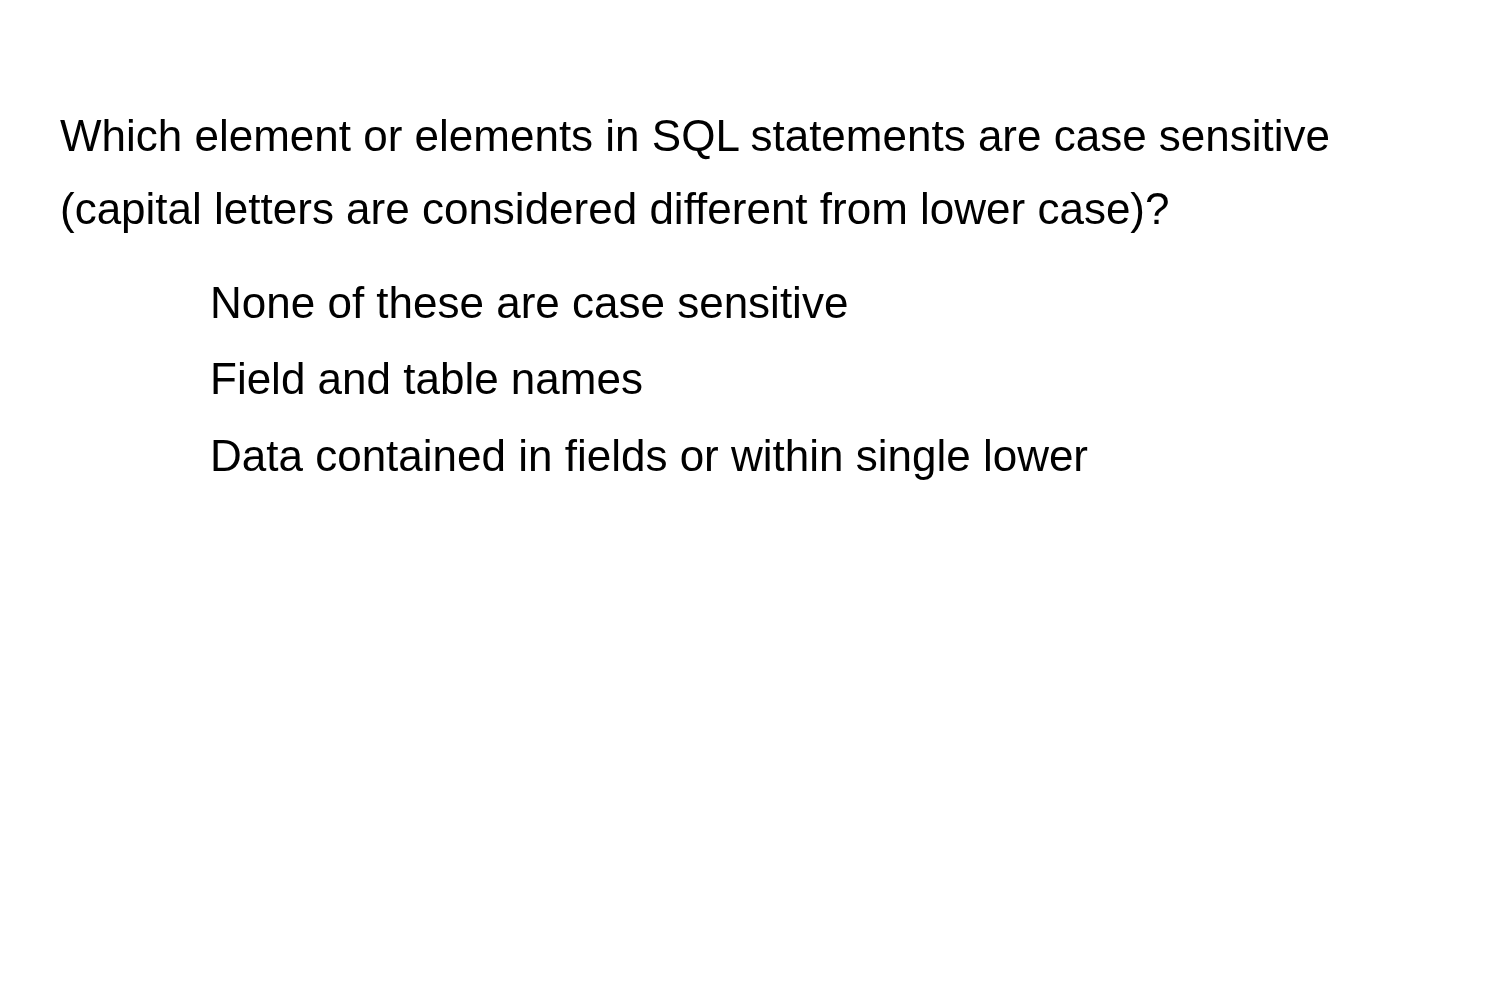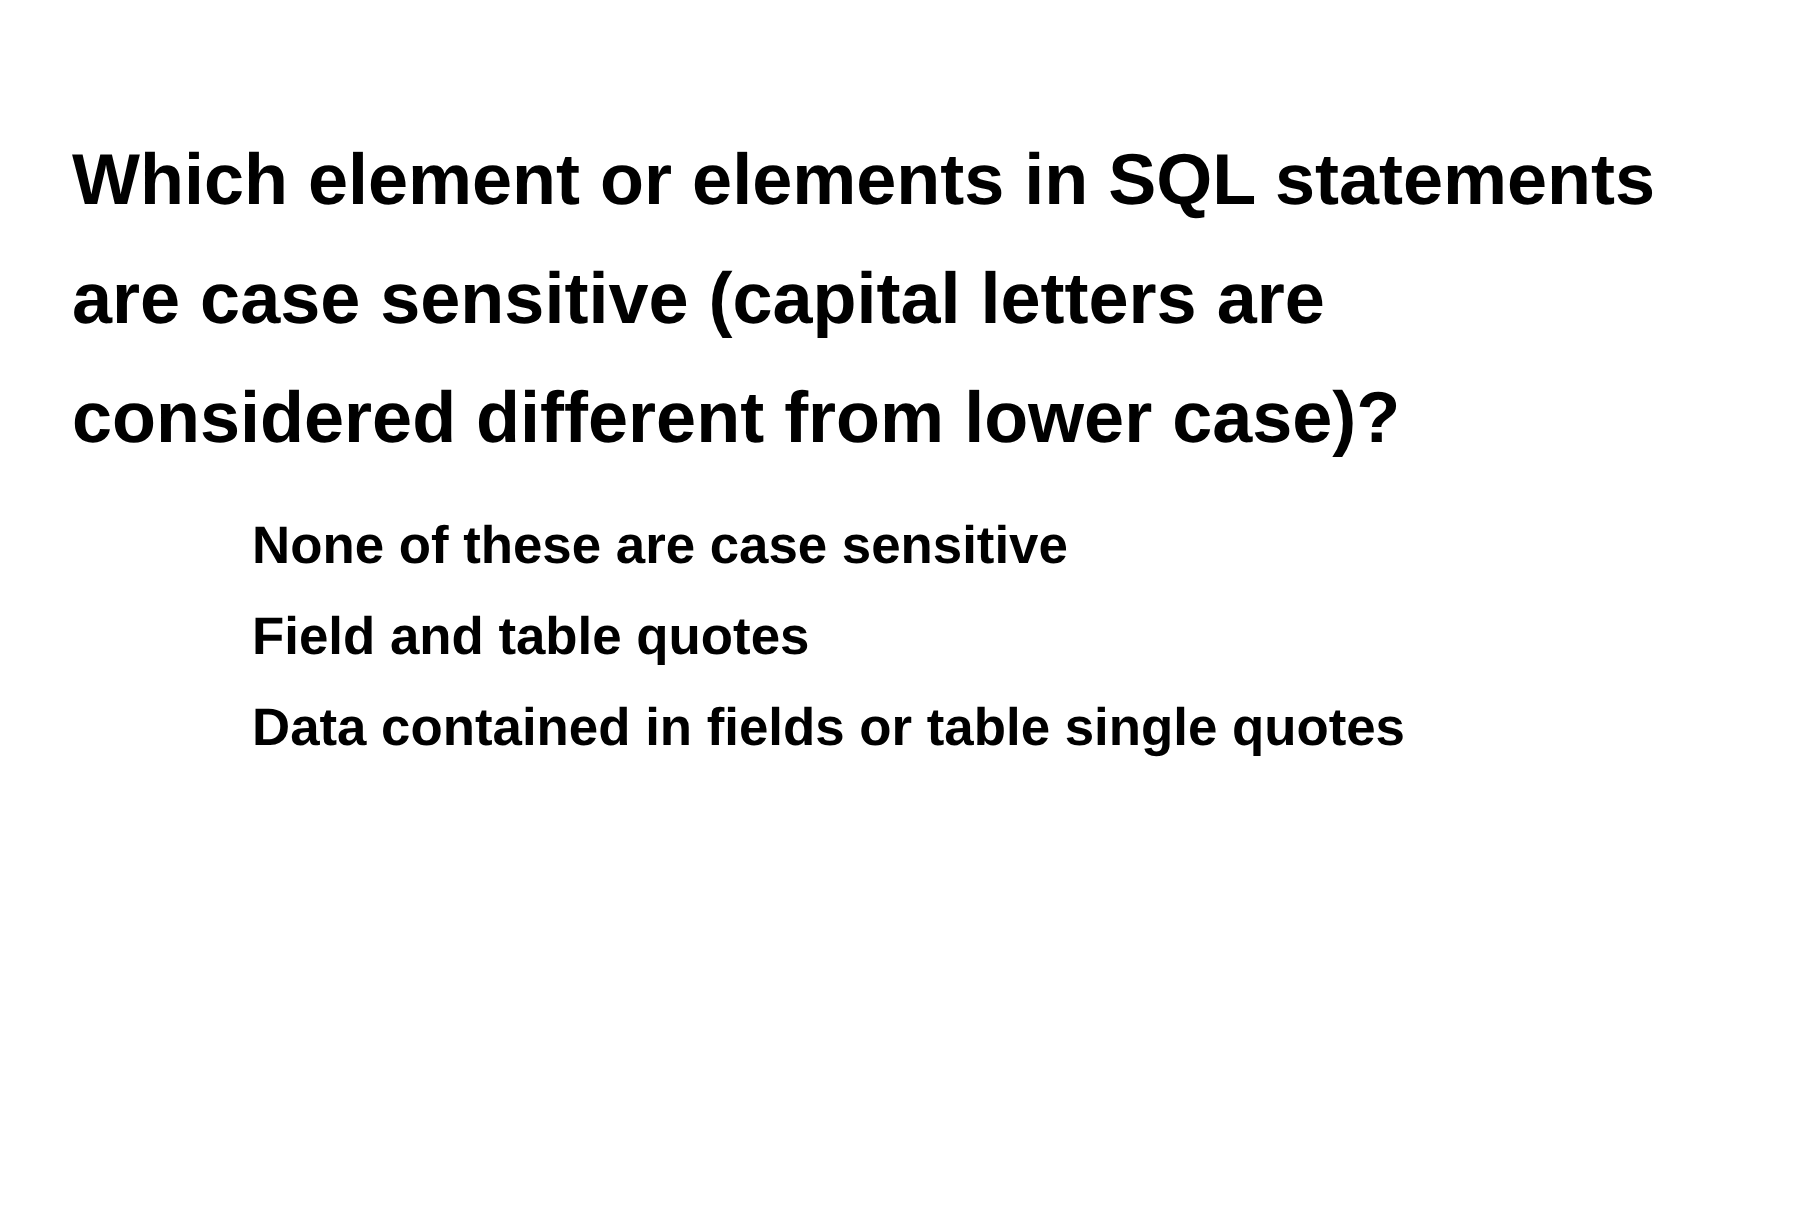"Which element or elements in" .question-text { font-size: 60px -> 44px; font-weight: 700 -> 400 }
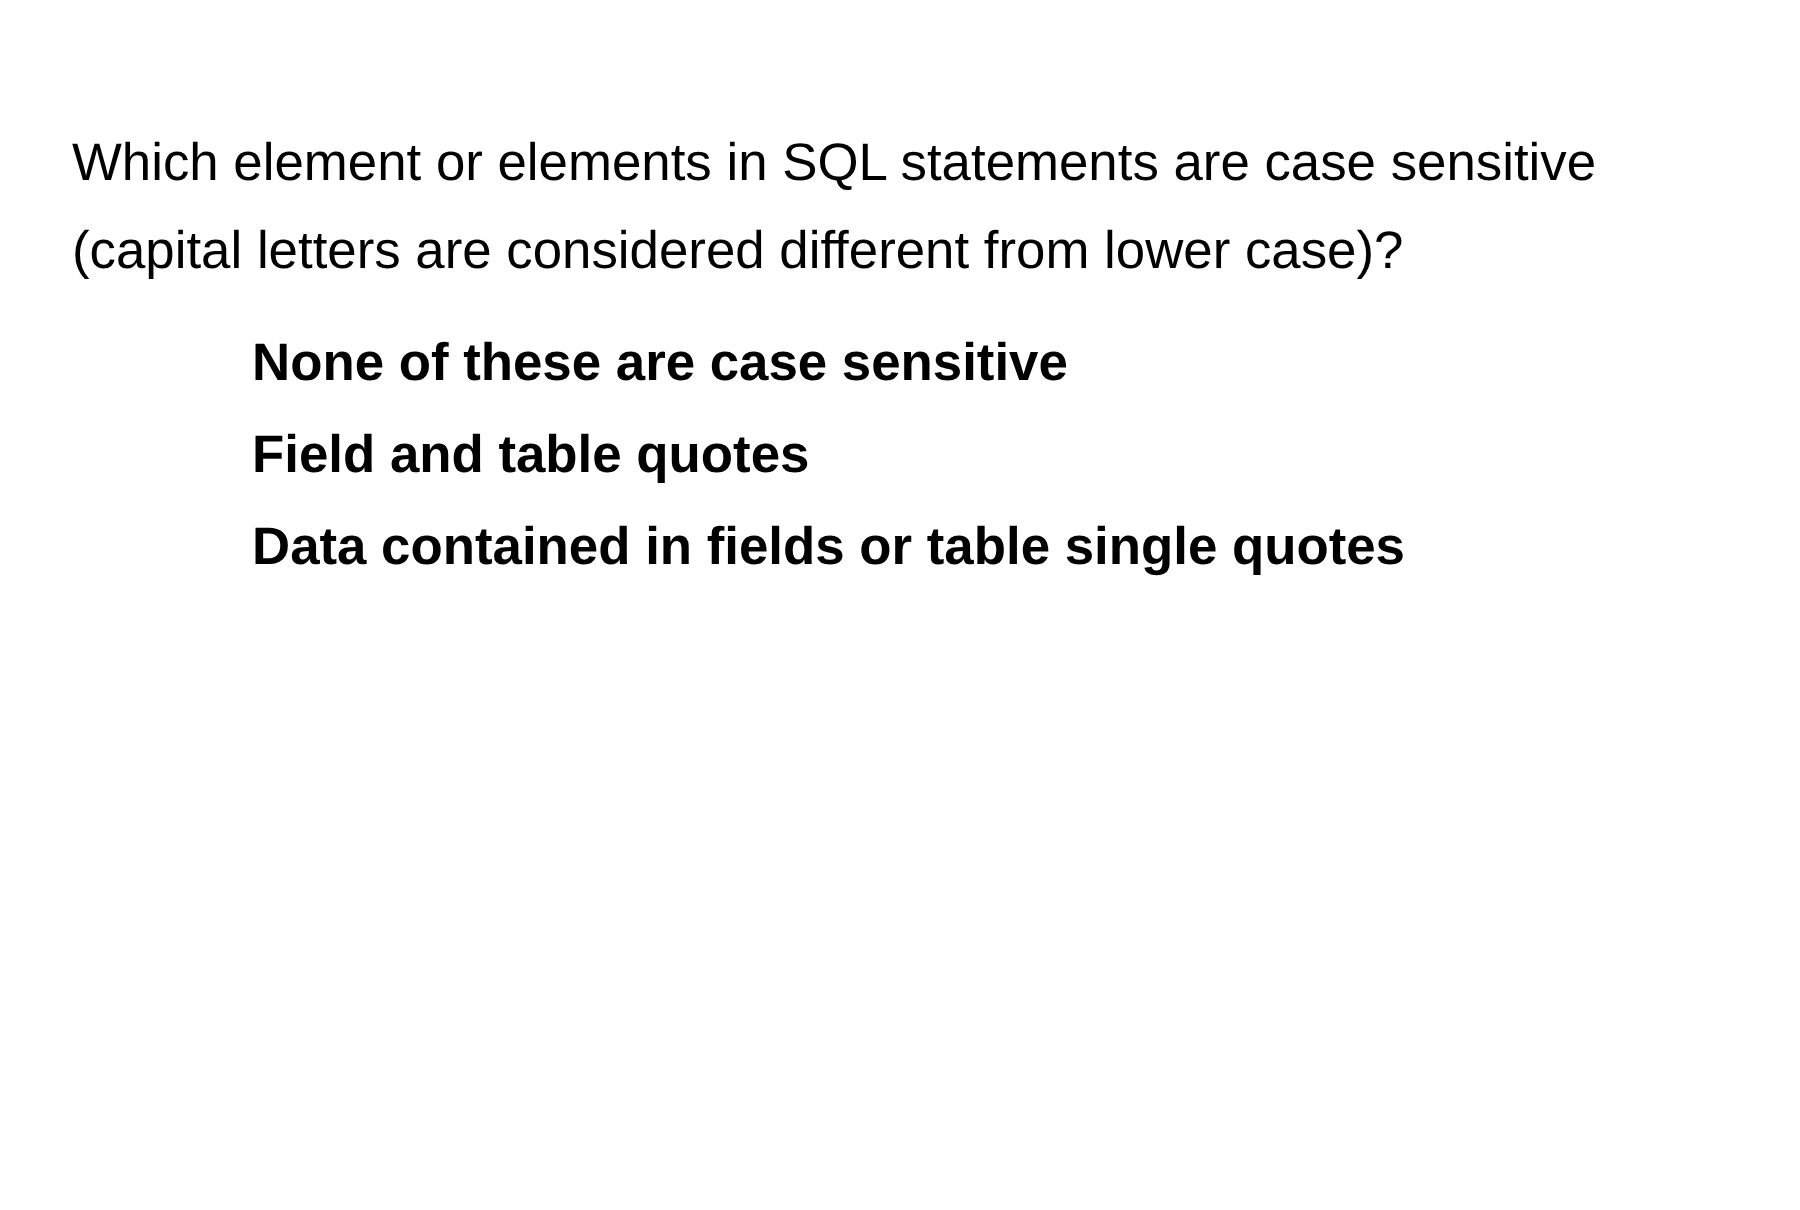"None of these are case" .option-item { font-weight: 700 -> 400 }
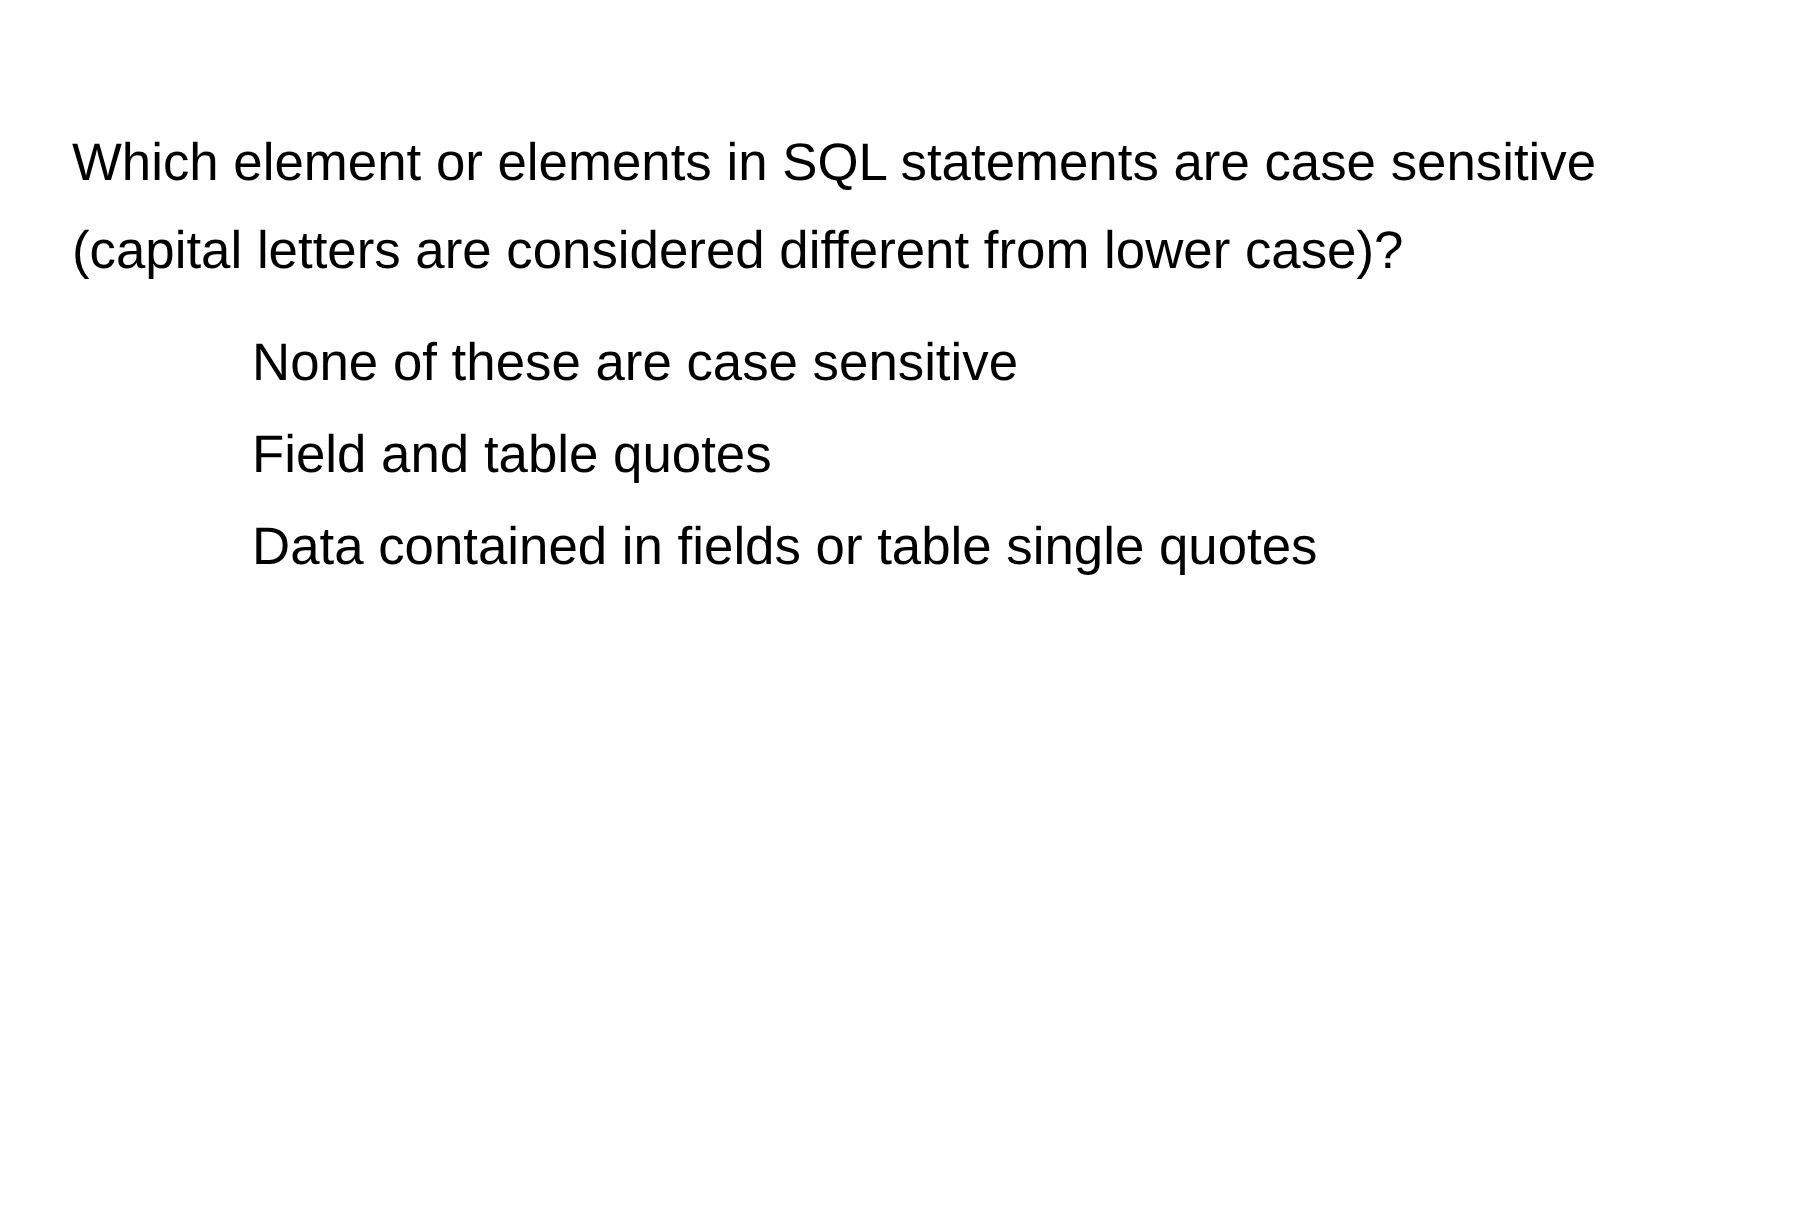"Field and table quotes" div.option-item { text: quotes -> names }
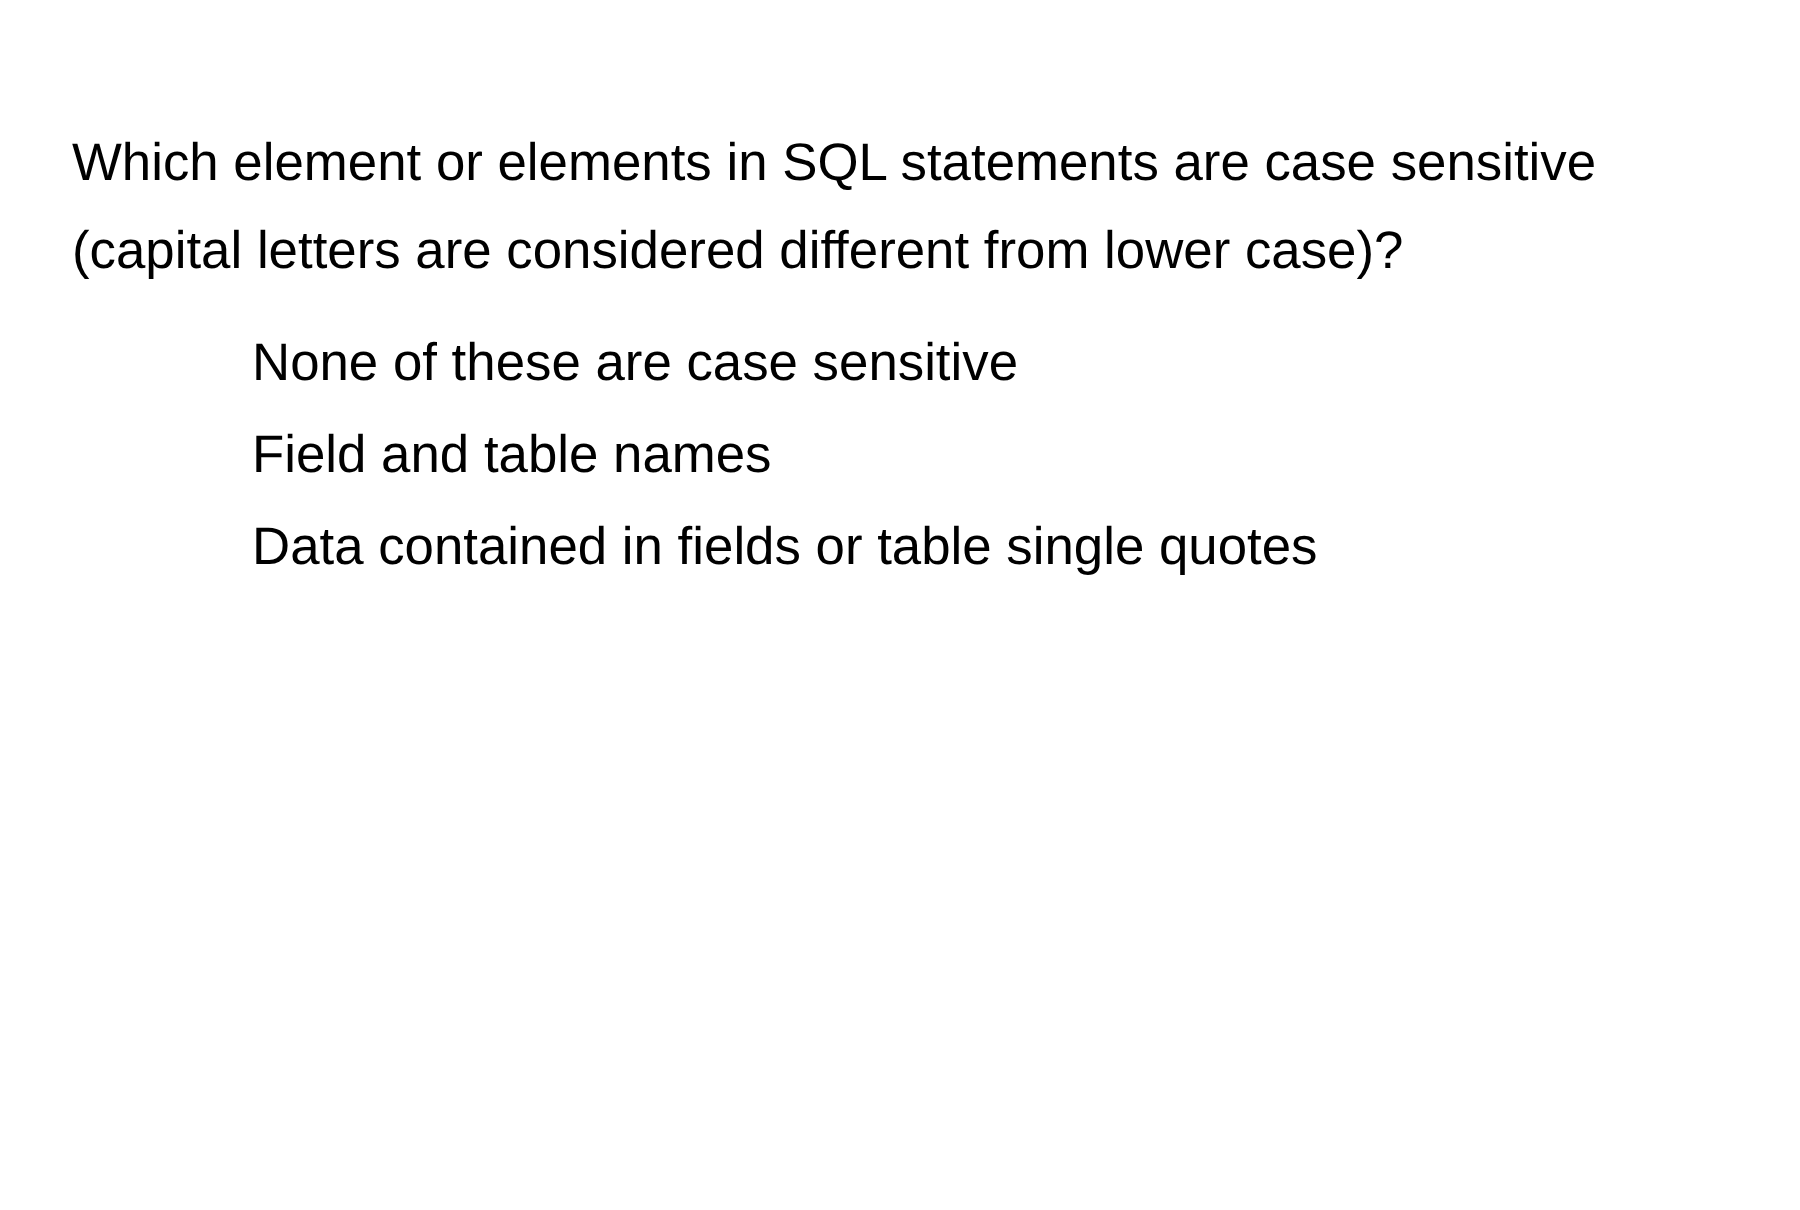"Data contained in fields or" div.option-item { text: table single quotes -> within single lower }
